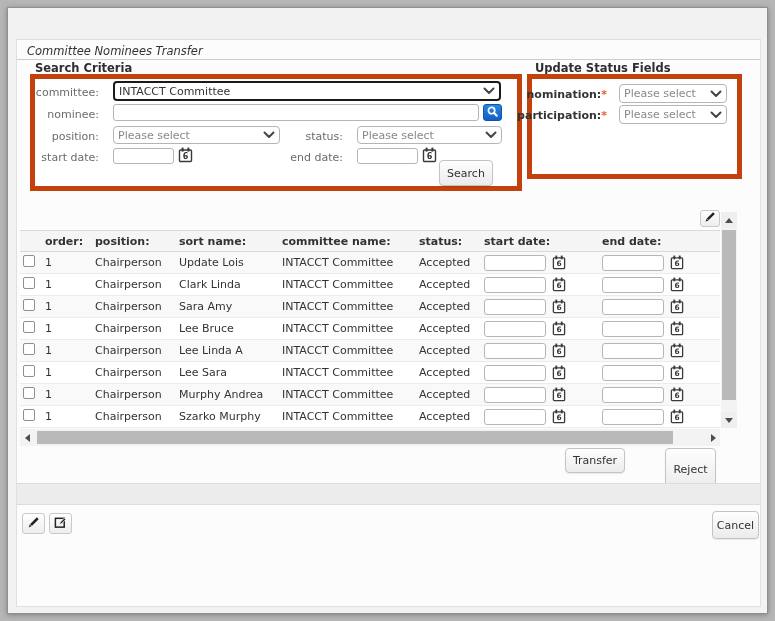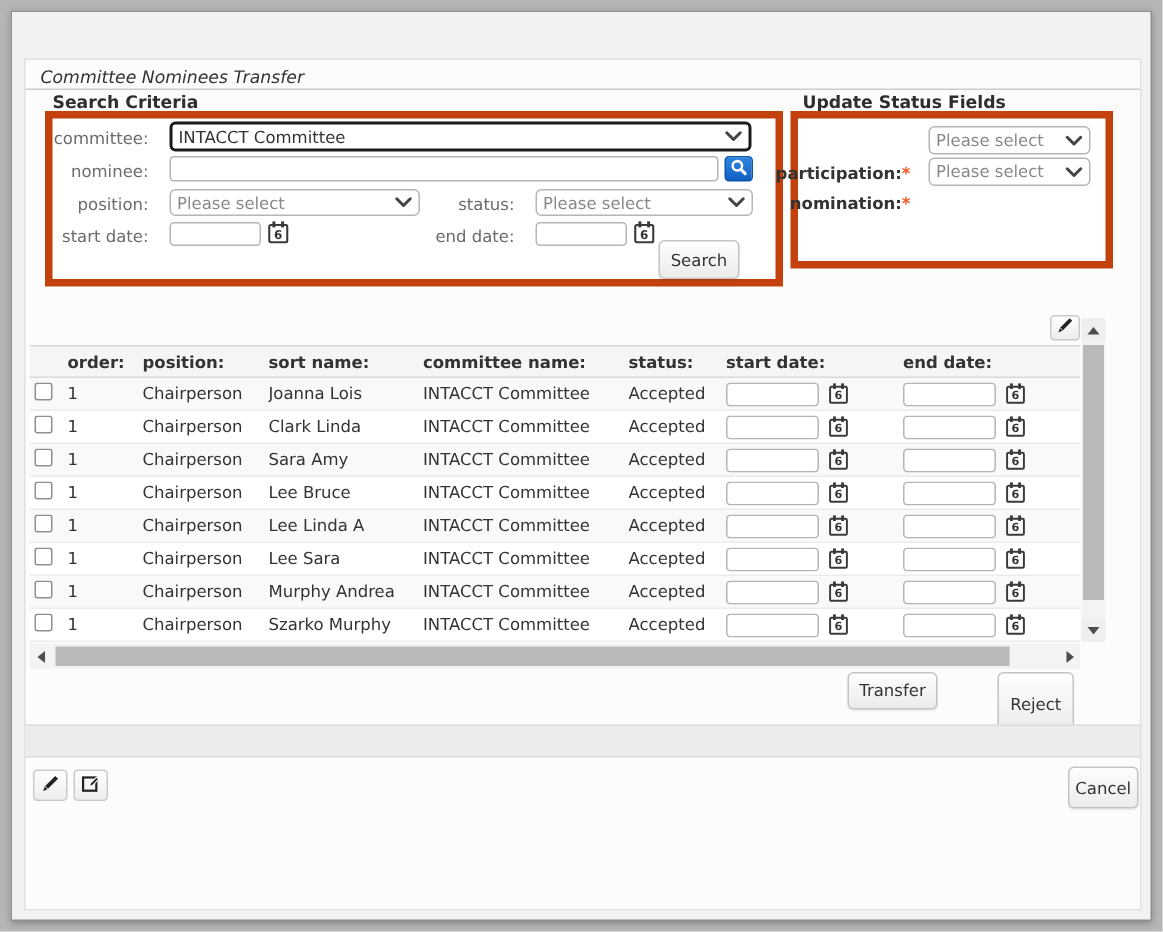"nomination:*" span.lbl-bold { margin-top: 41px -> none }
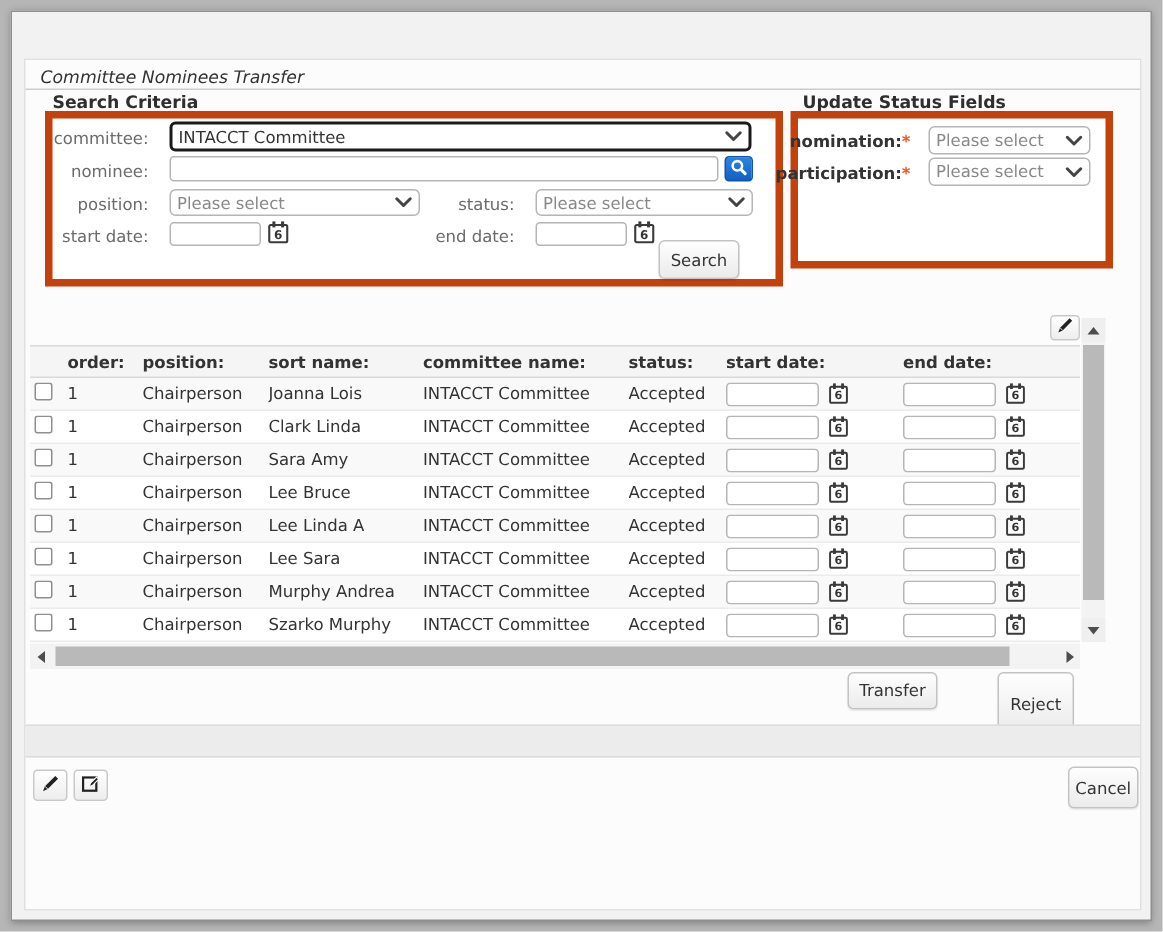"Joanna Lois" div.cell { text: Joanna -> Update }
